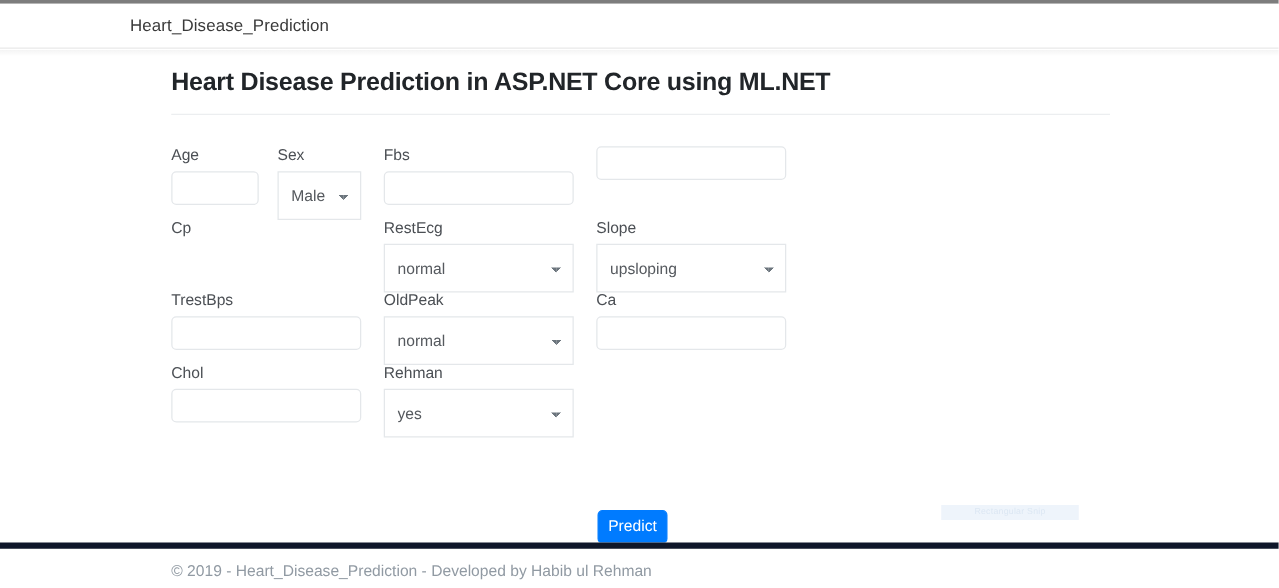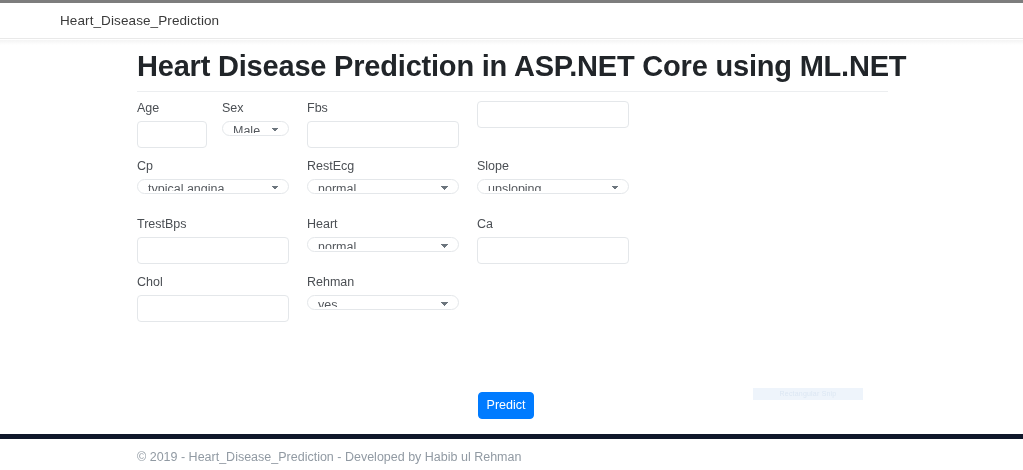"Heart_Disease_Prediction" .navbar-brand { margin-left: 60px -> 104px }
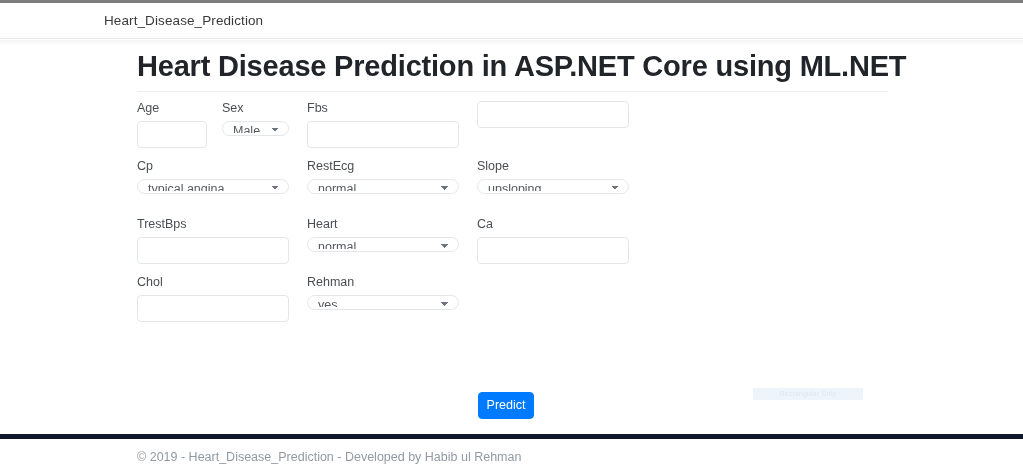"Heart Disease Prediction in ASP.NET" h1.page-title { font-size: 29px -> 20px }
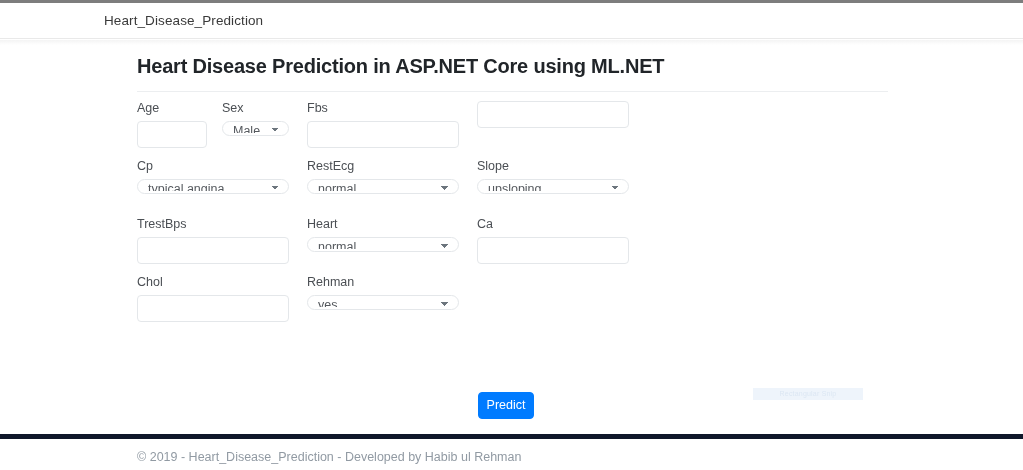"Age" .form-area { margin-top: 9px -> 25px }
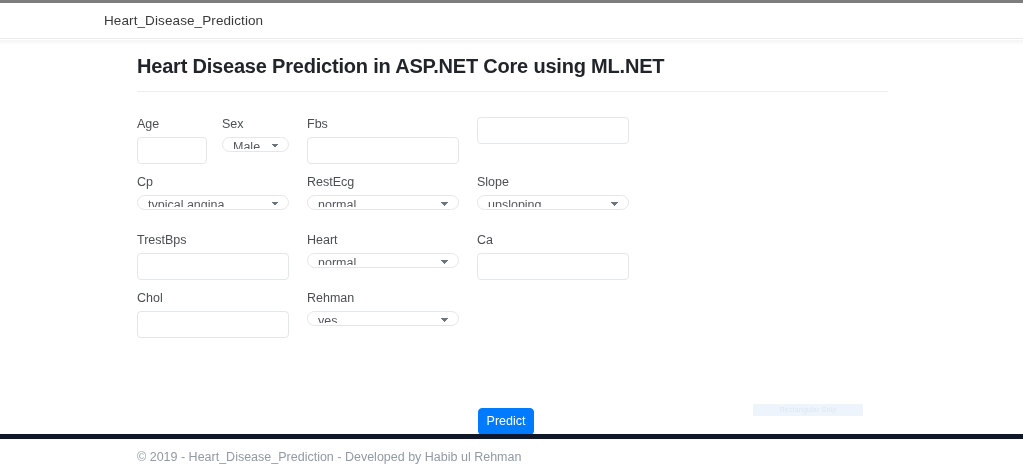"Male" select.form-control { border-radius: 12px -> 0; height: 15px -> 39px }
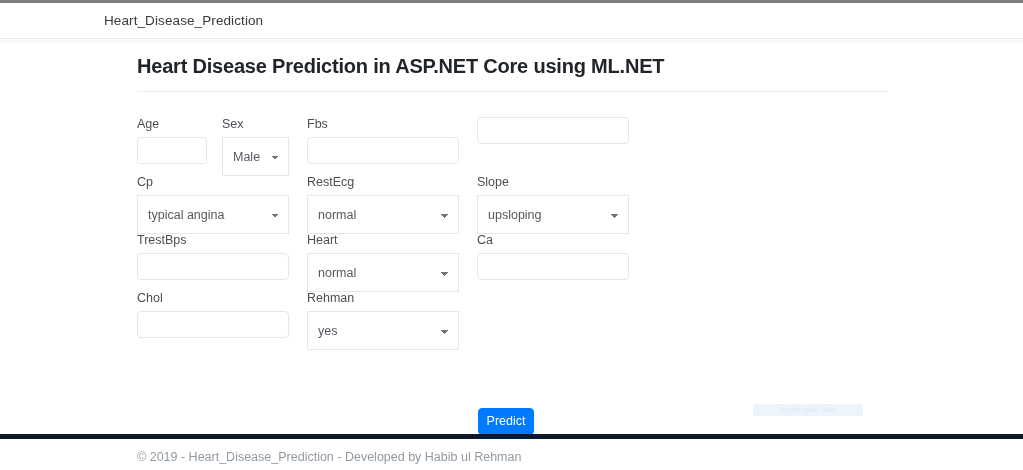"typical angina" select.form-control { html: <select> <option>typical angina</option> </select> -> none }
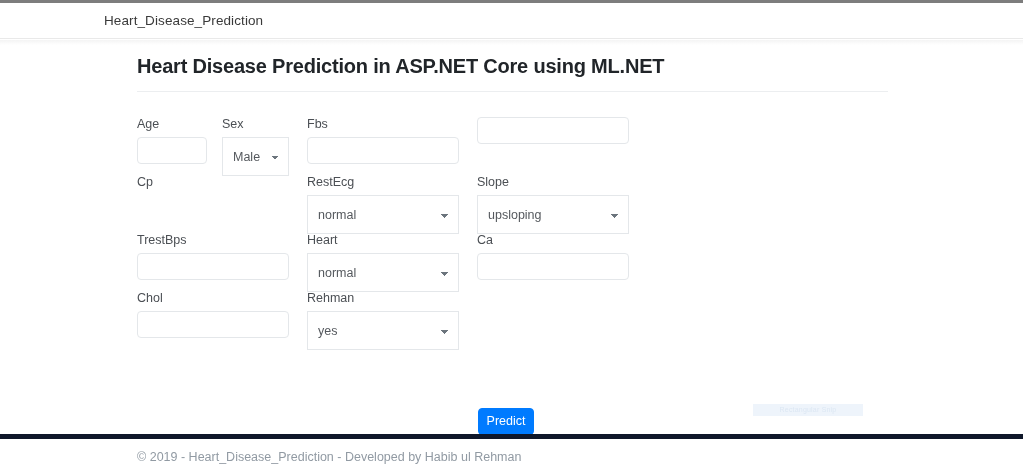"Heart" label { text: Heart -> OldPeak }
